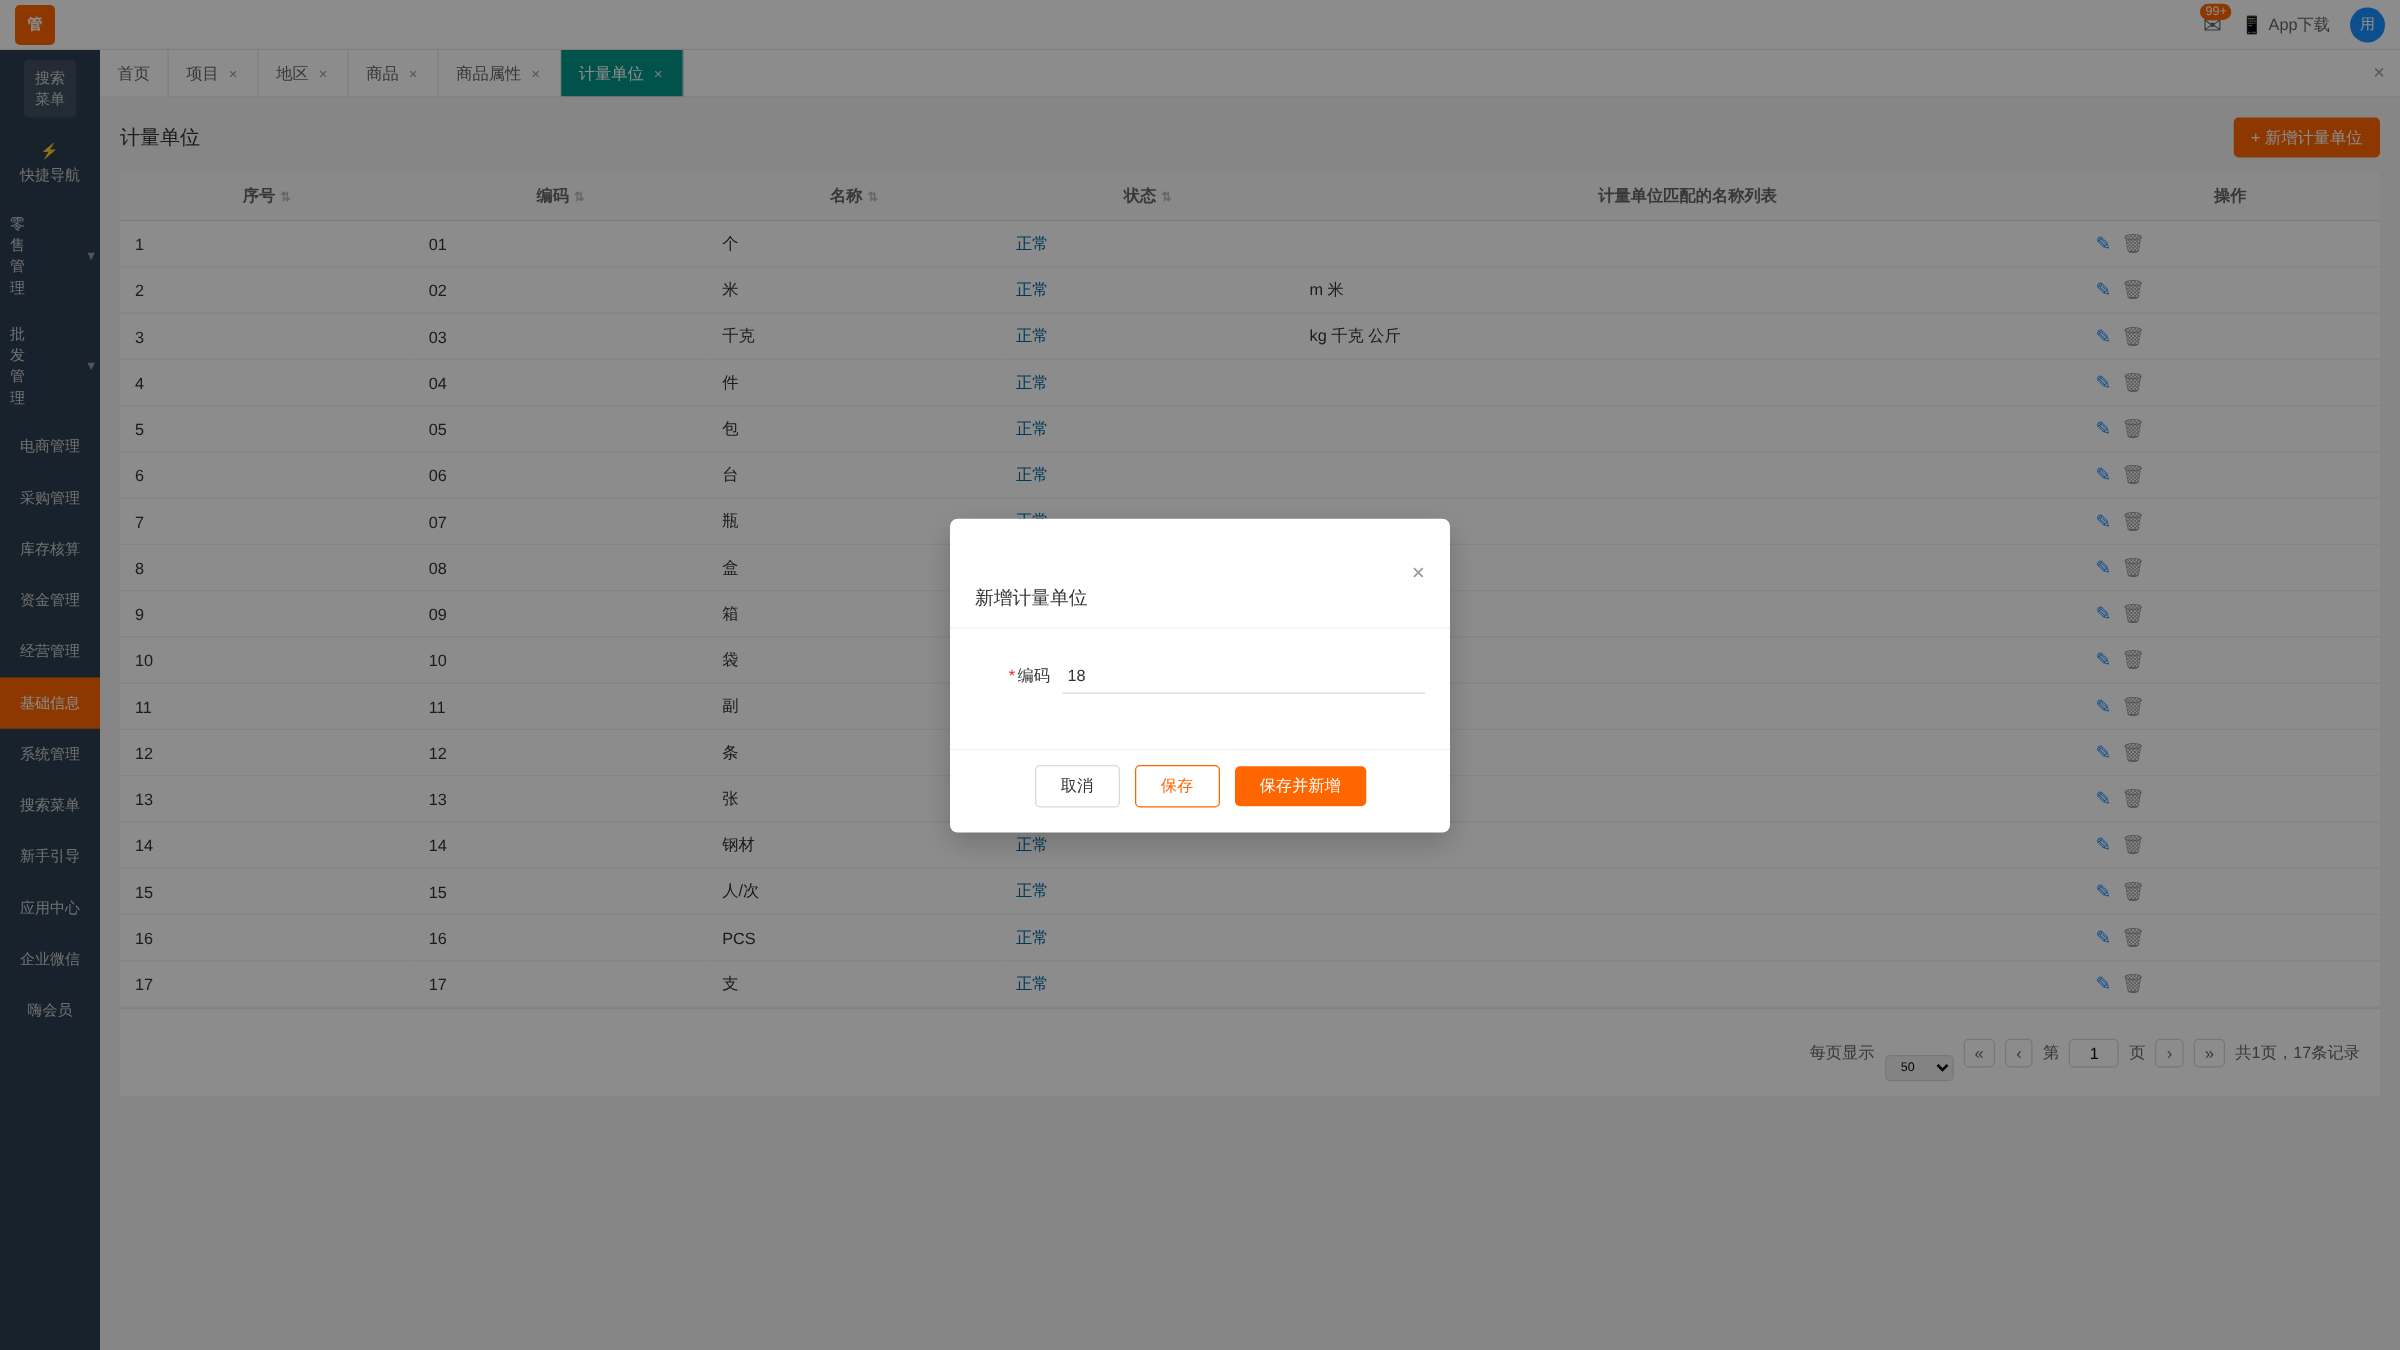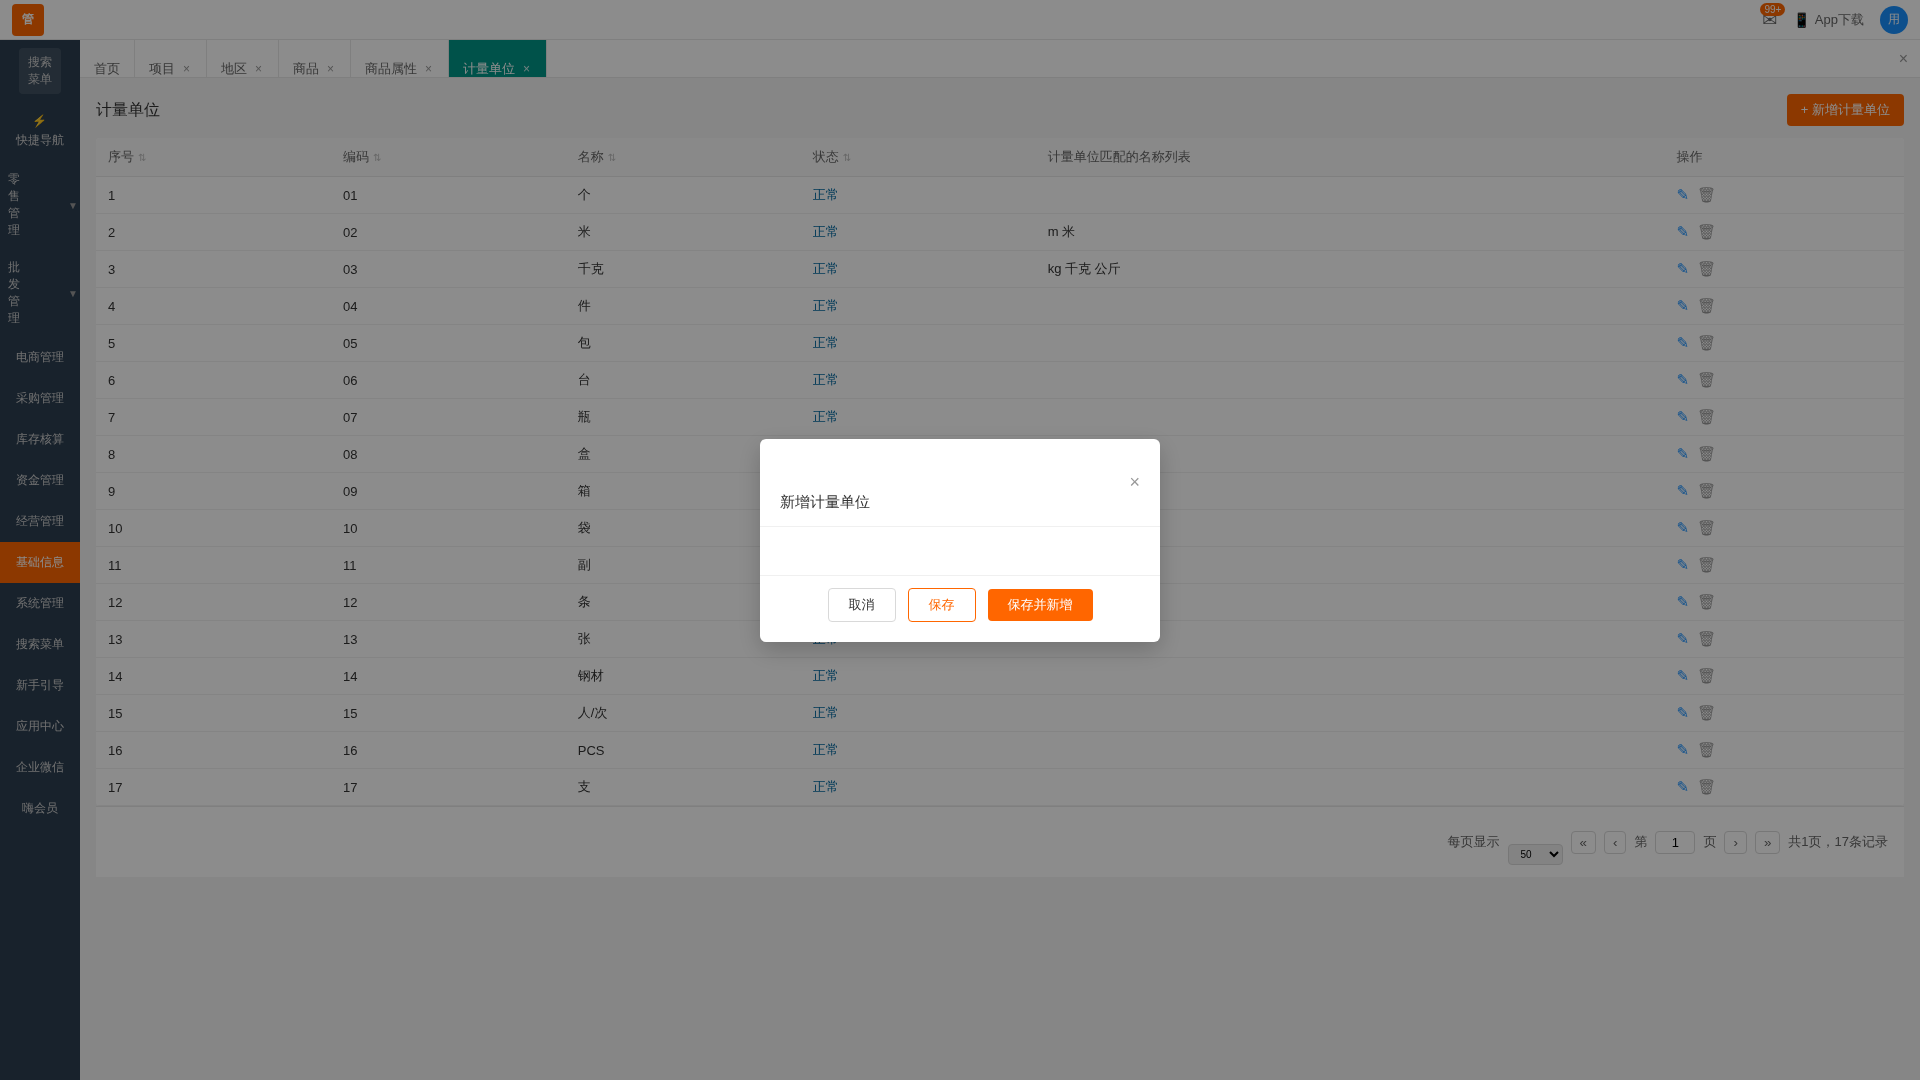"首页" .tab-item { align-items: flex-end -> center }
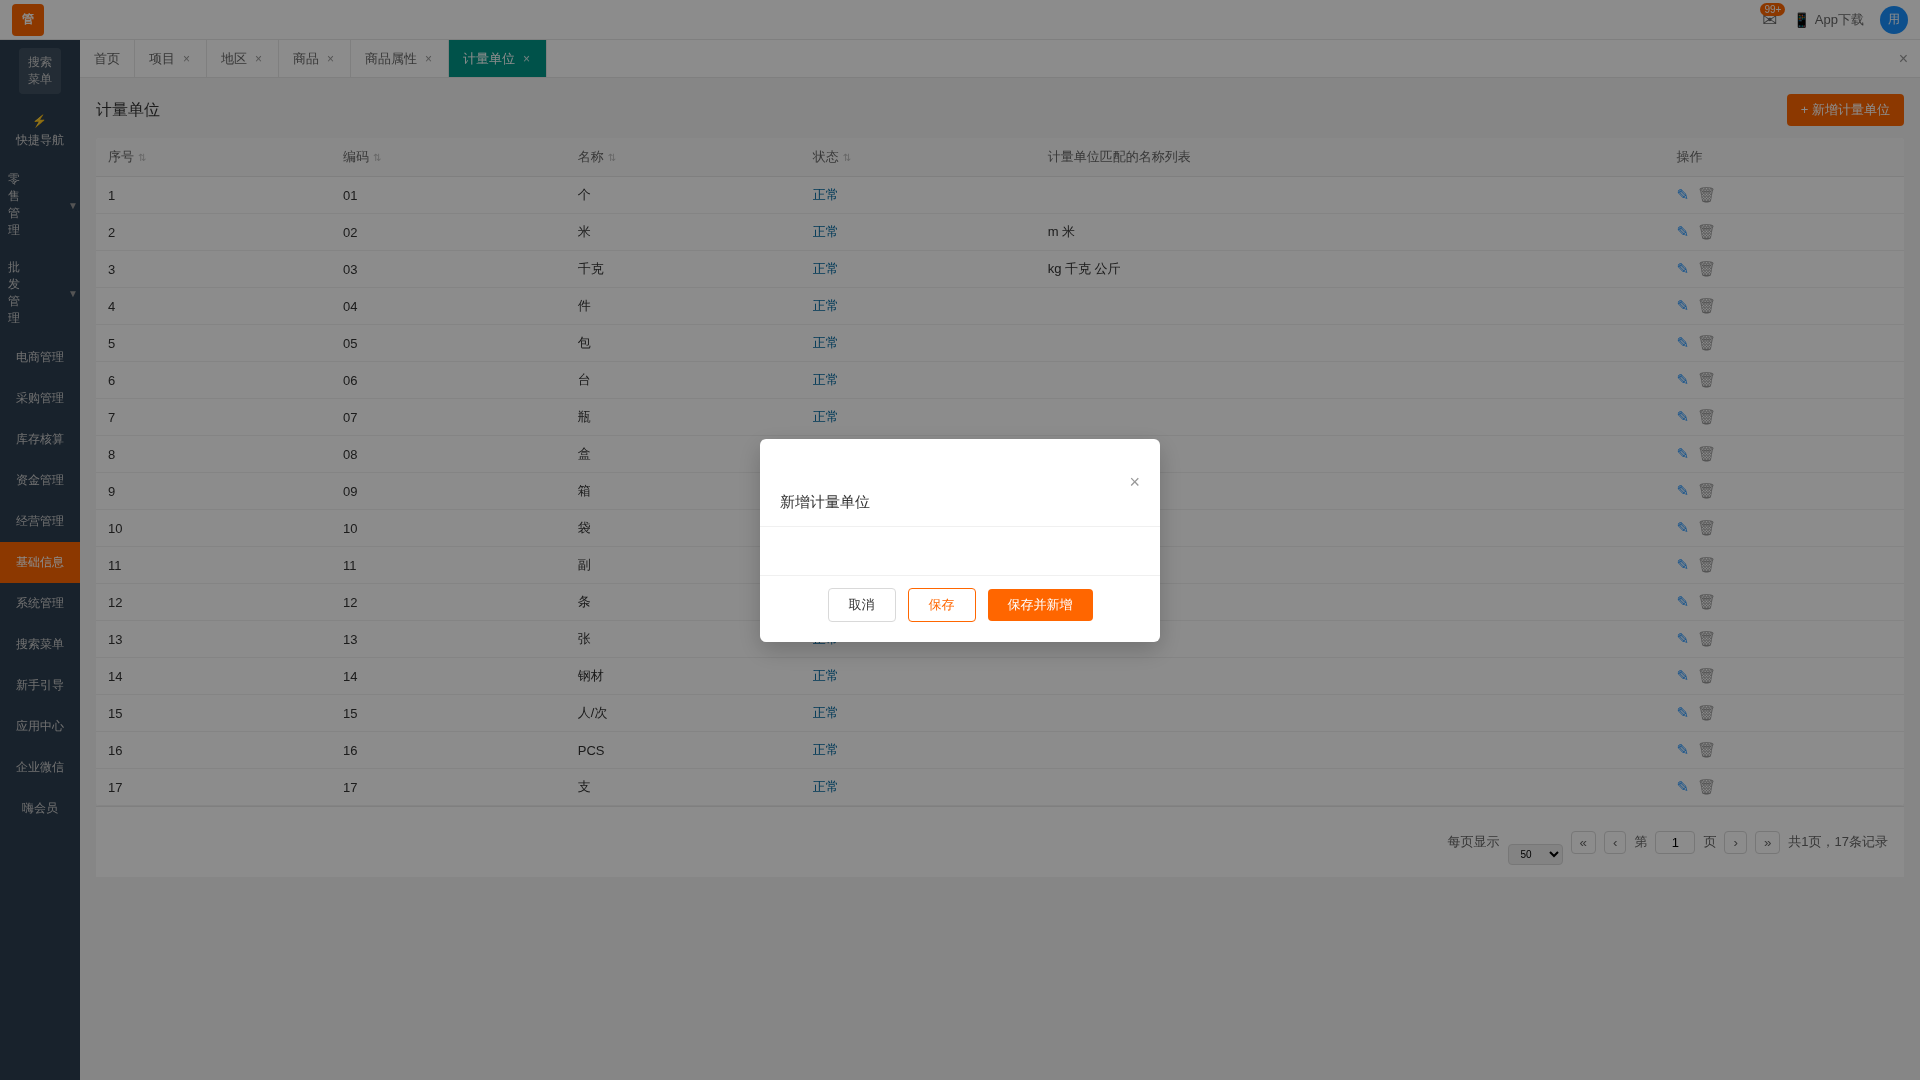"序号 ⇅" thead th { font-weight: 400 -> 700; text-align: left -> center }
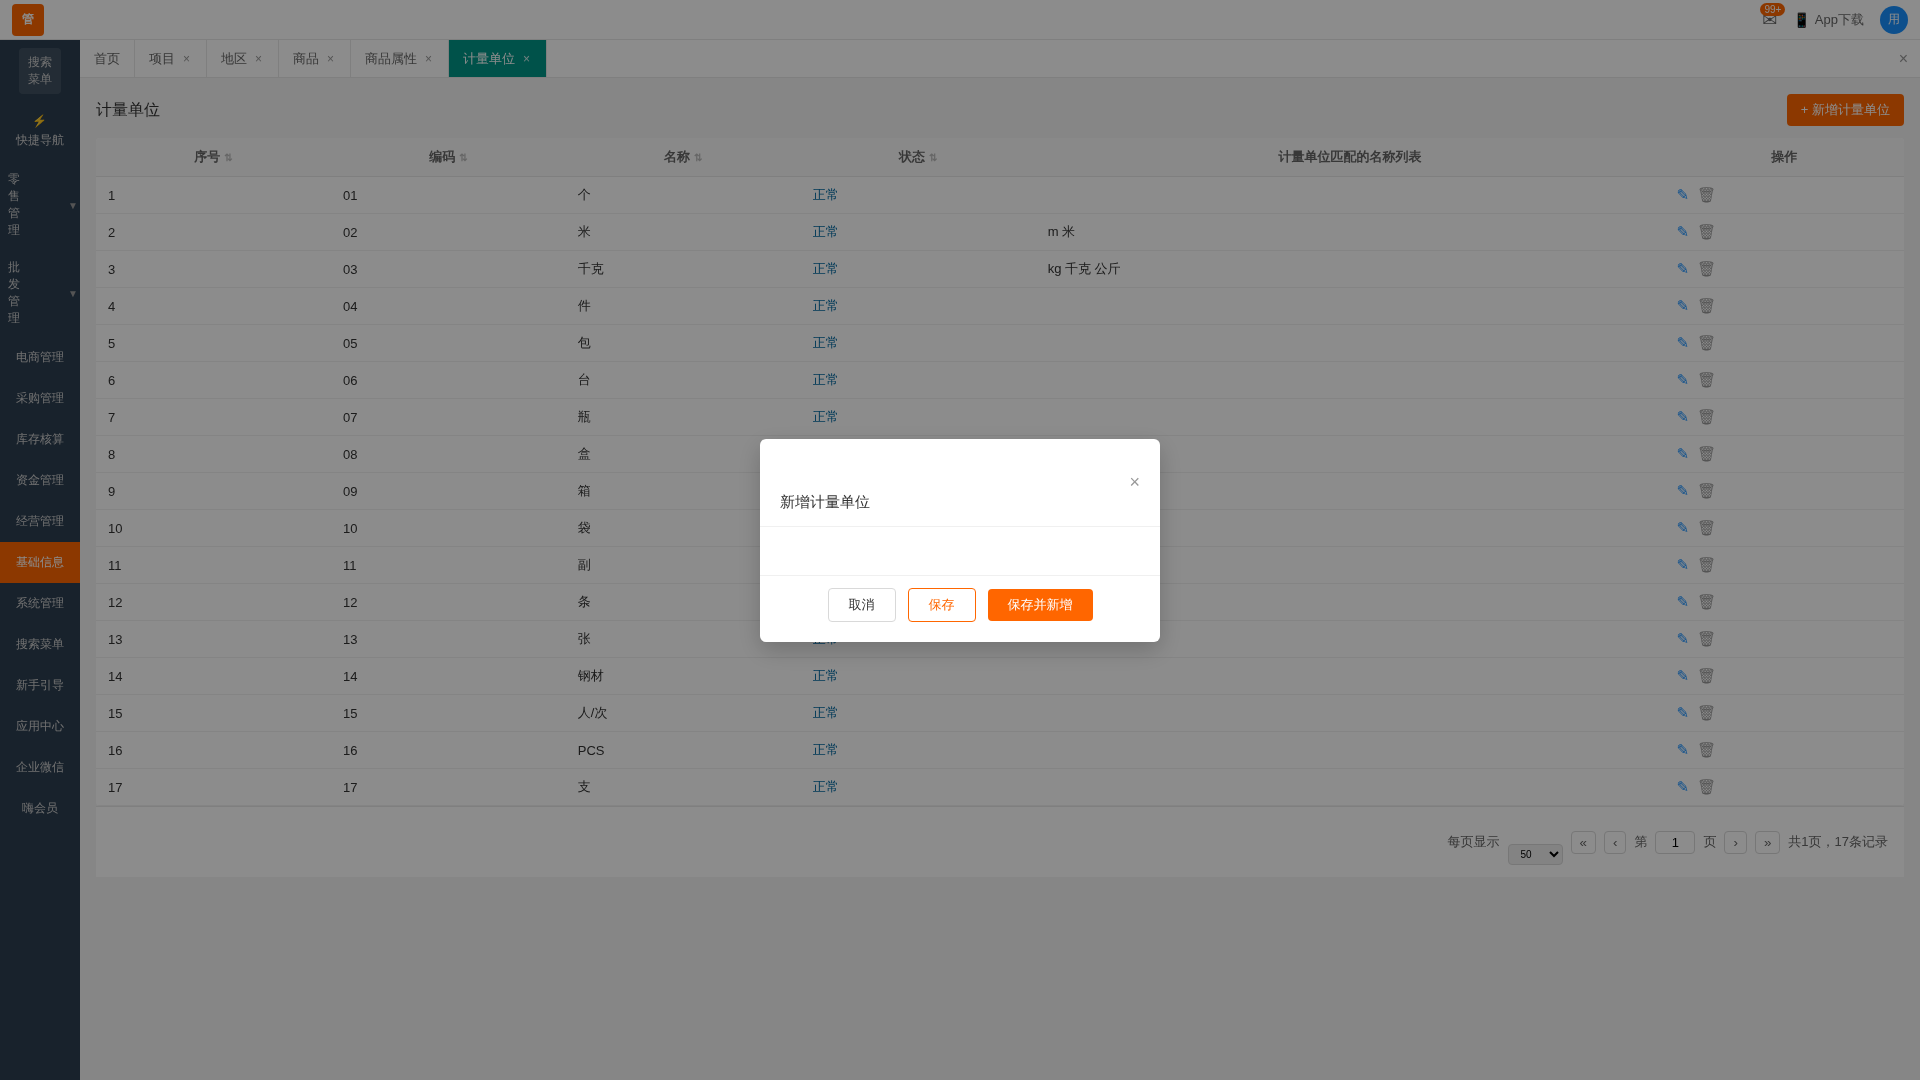"* 编码" div.form-row { html: none -> <div> <span> <span>*</span>编码 </span> <input> </div> }
